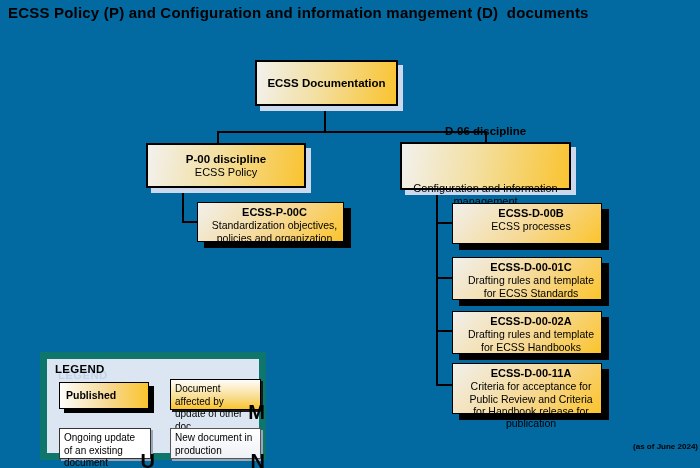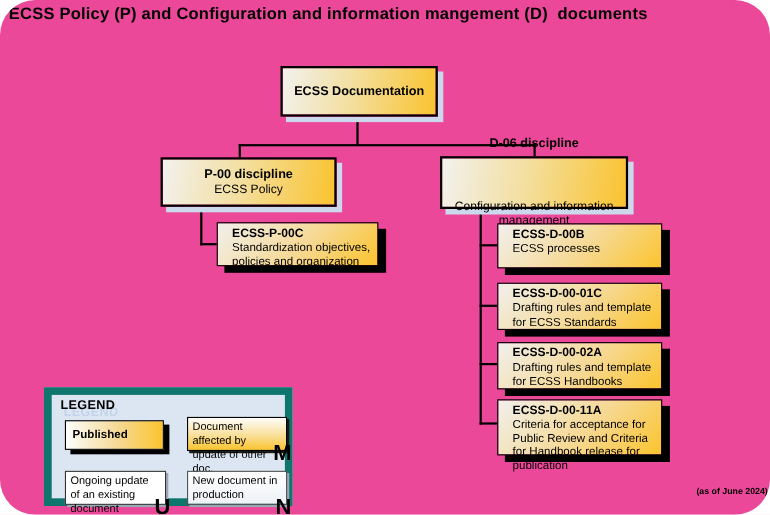"ECSS Policy (P) and Configuration" #canvas { background: #ec4899 -> #0369a1; border-radius: 32px -> none }
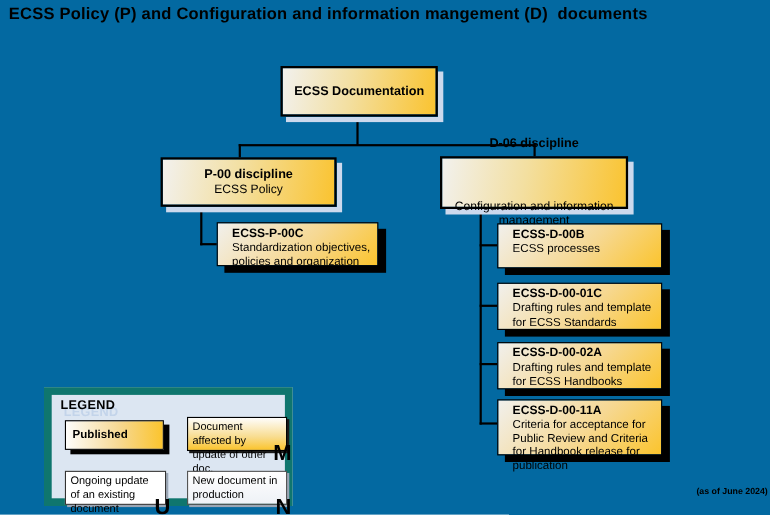"ECSS-P-00C" .doc-box { text-align: left -> center }
